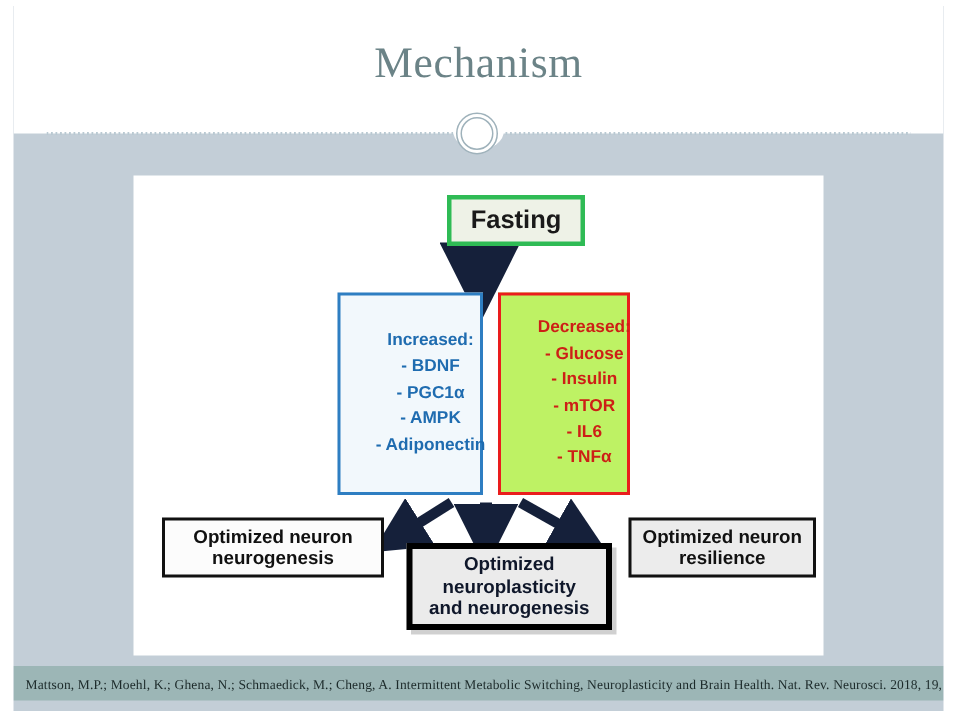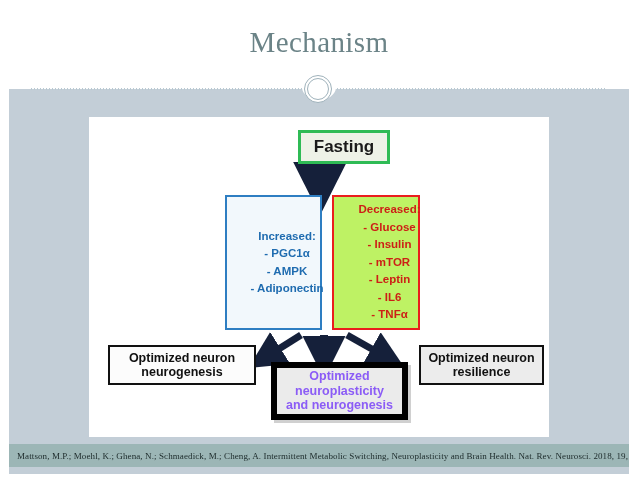"- BDNF" div { html: none -> <div>- BDNF</div> }
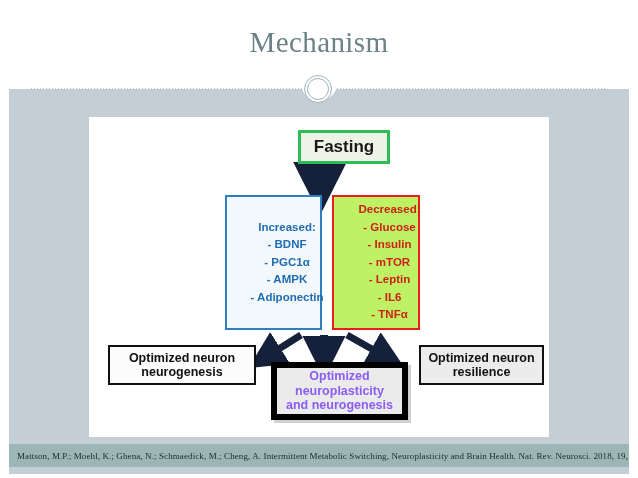"- Leptin" div { html: <div>- Leptin</div> -> none }
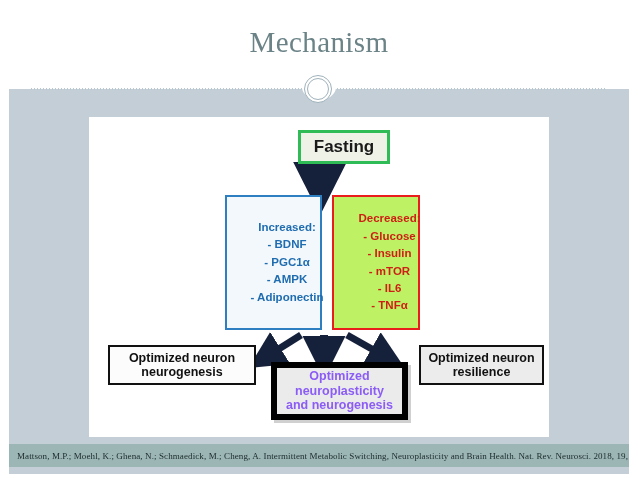"Optimized" #node-neuroplasticity { border: 6px solid #000000 -> 4px solid #000000; color: #8b5cf6 -> #0f172a }
